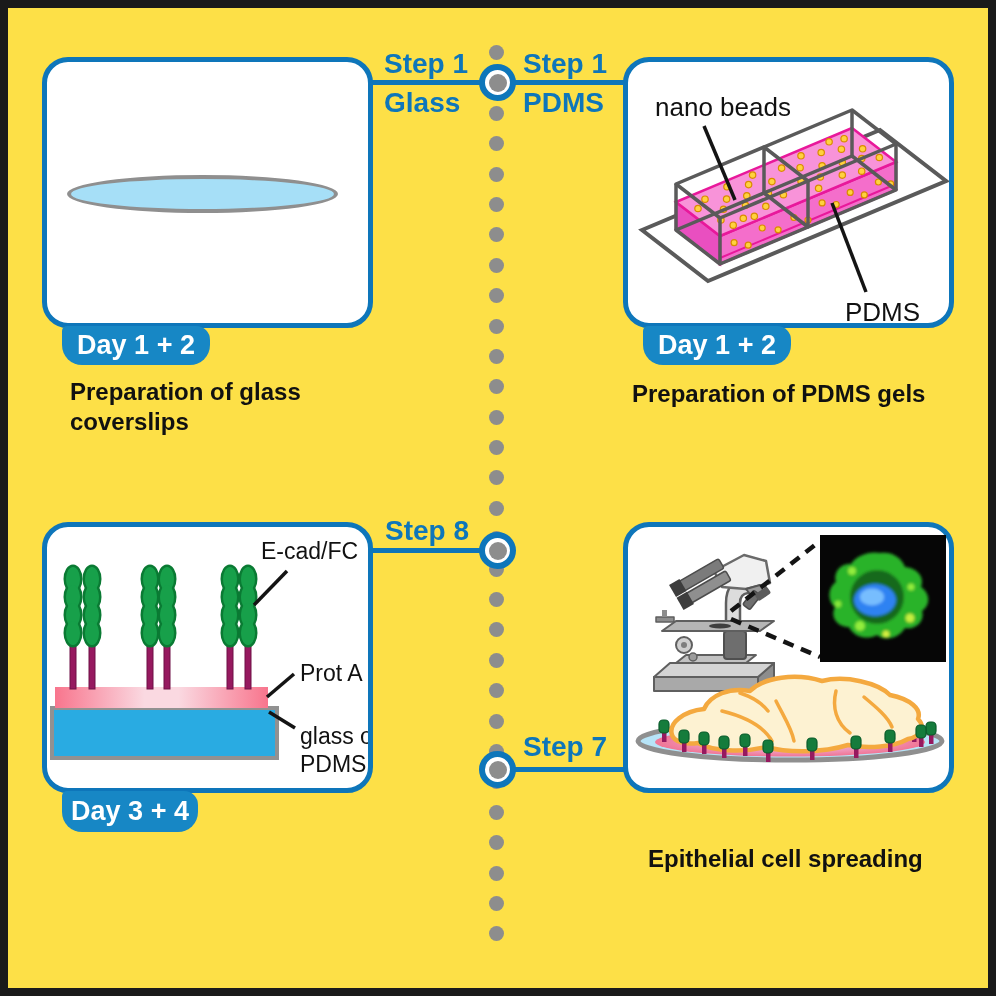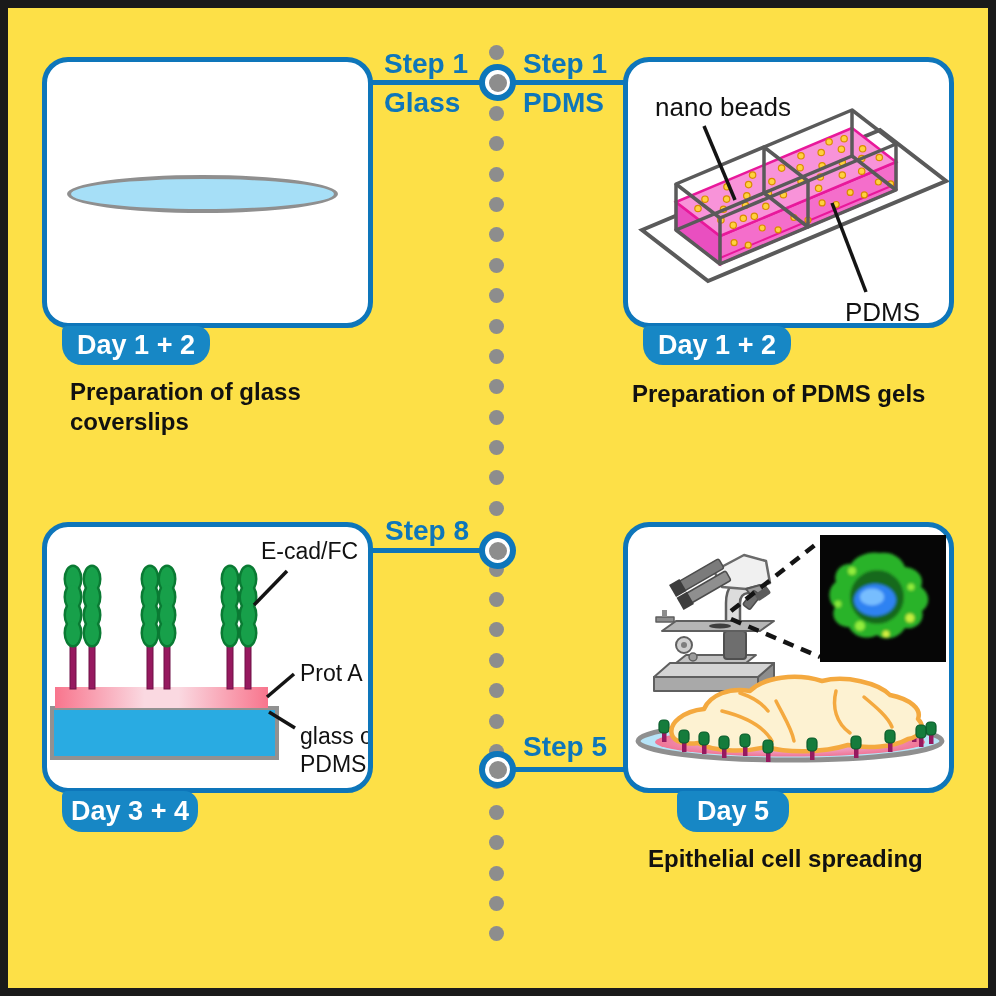"Step 5" div.step-label { text: 5 -> 7 }
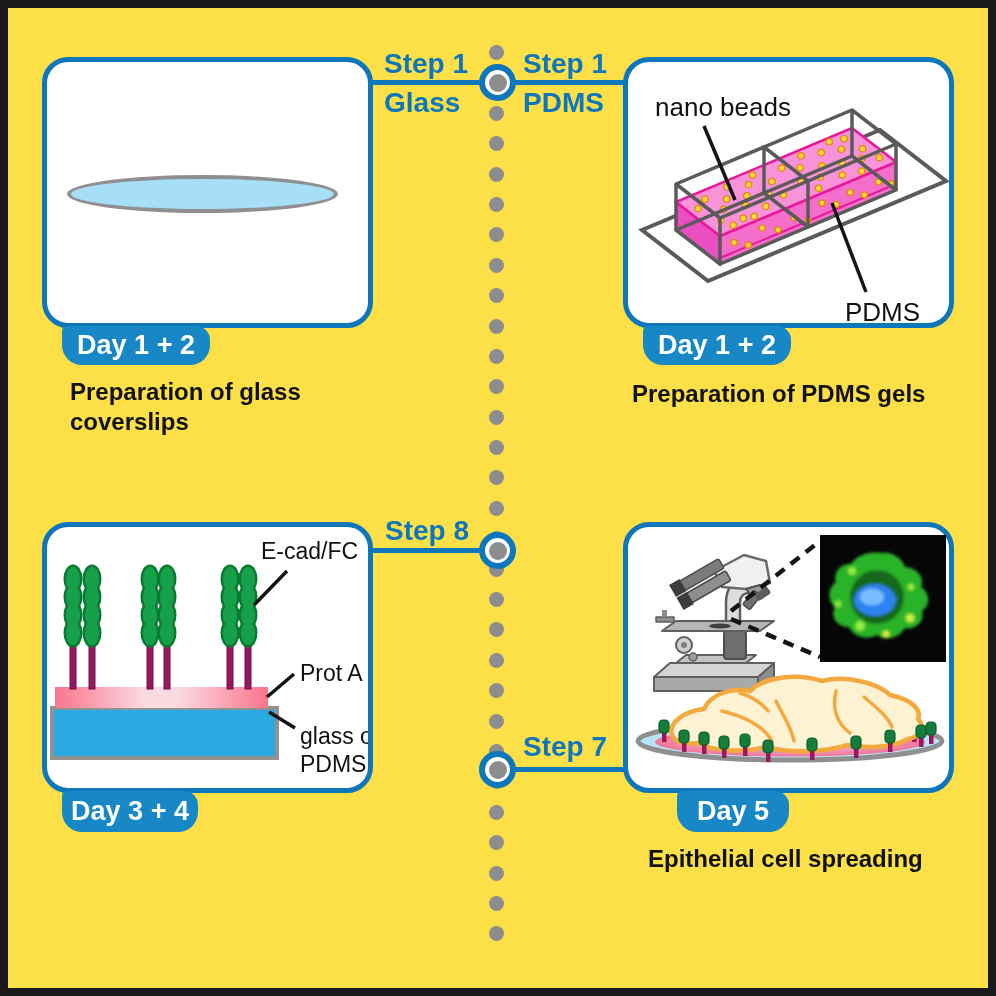"Day 5" div.day-badge { html: <div>Day 5</div> -> none }
